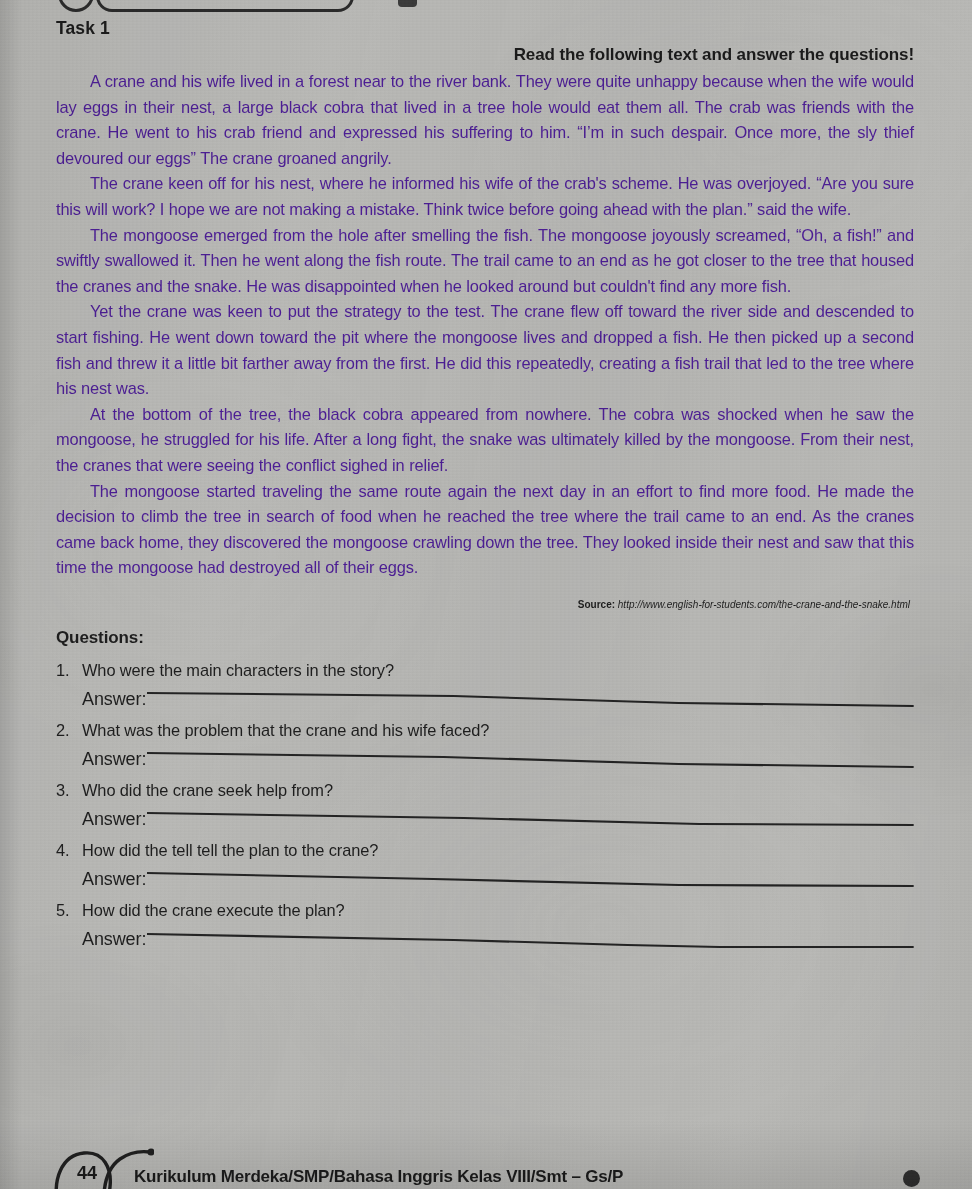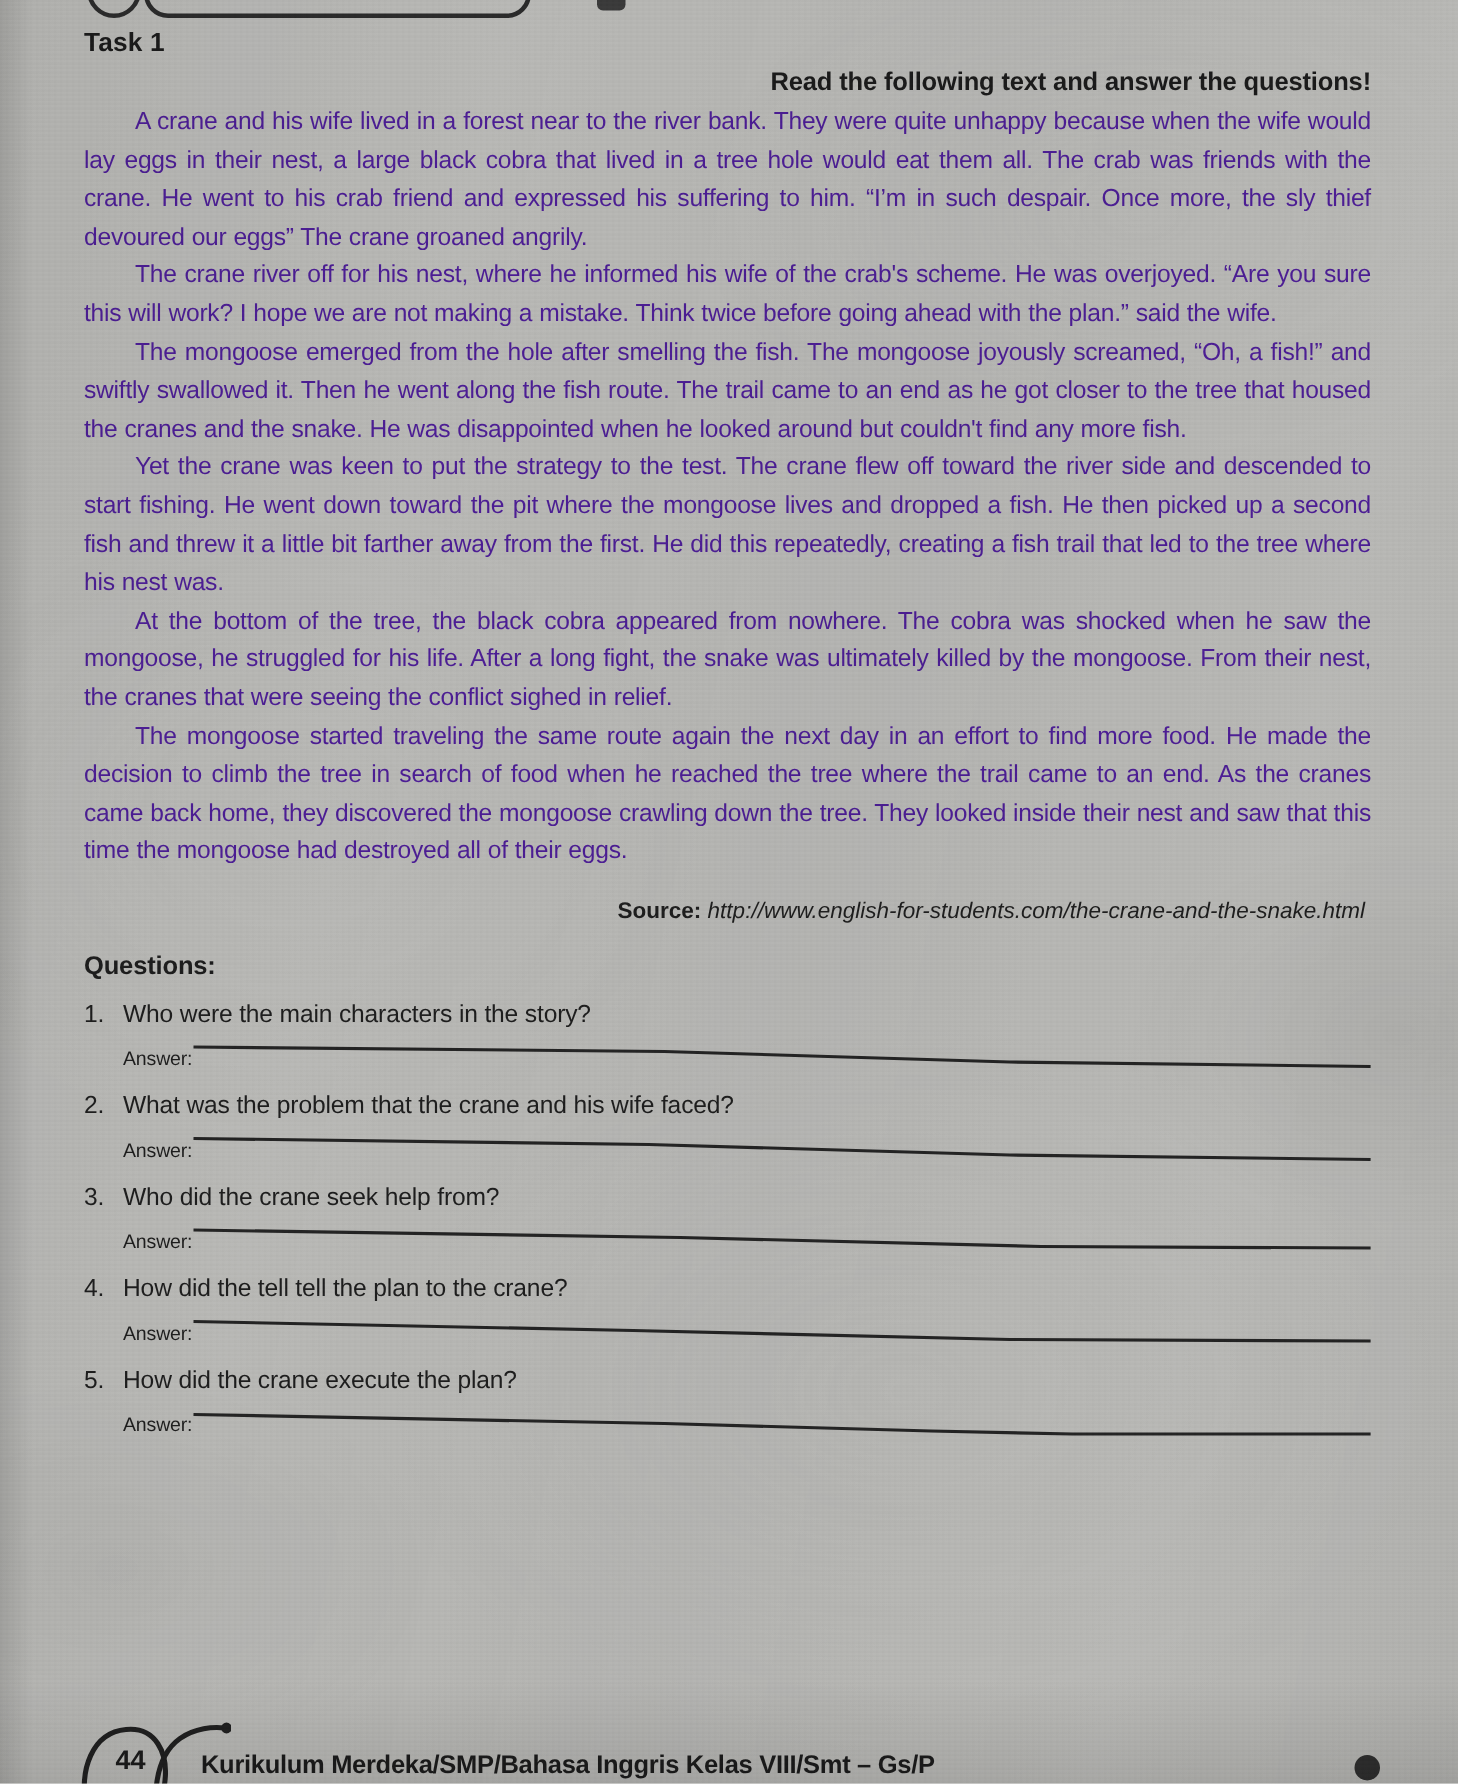"The crane river off for" p { text: river -> keen }
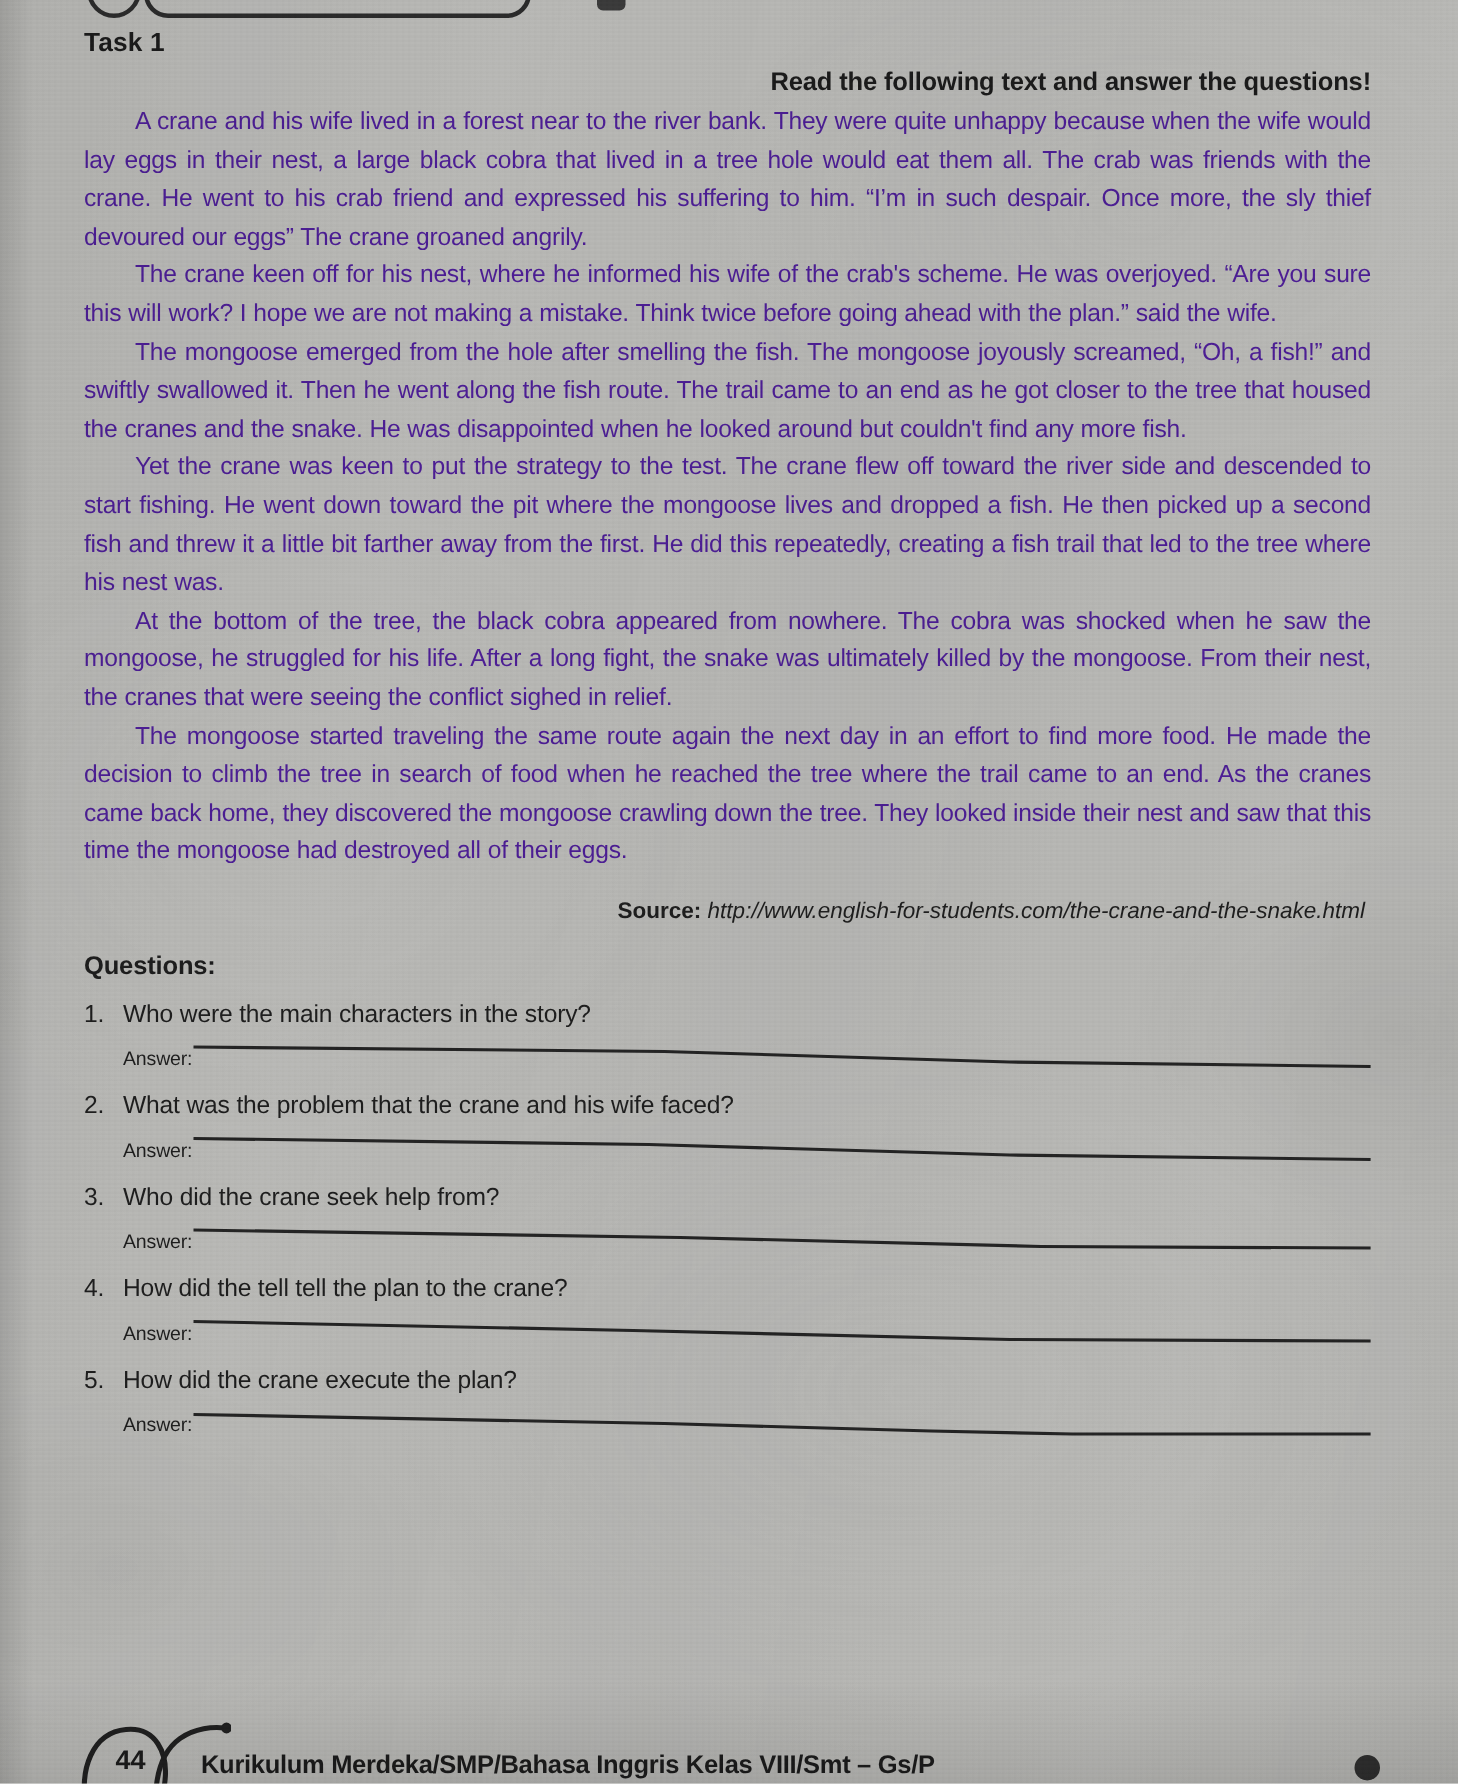"Source:" .source { font-size: 15px -> 10px }
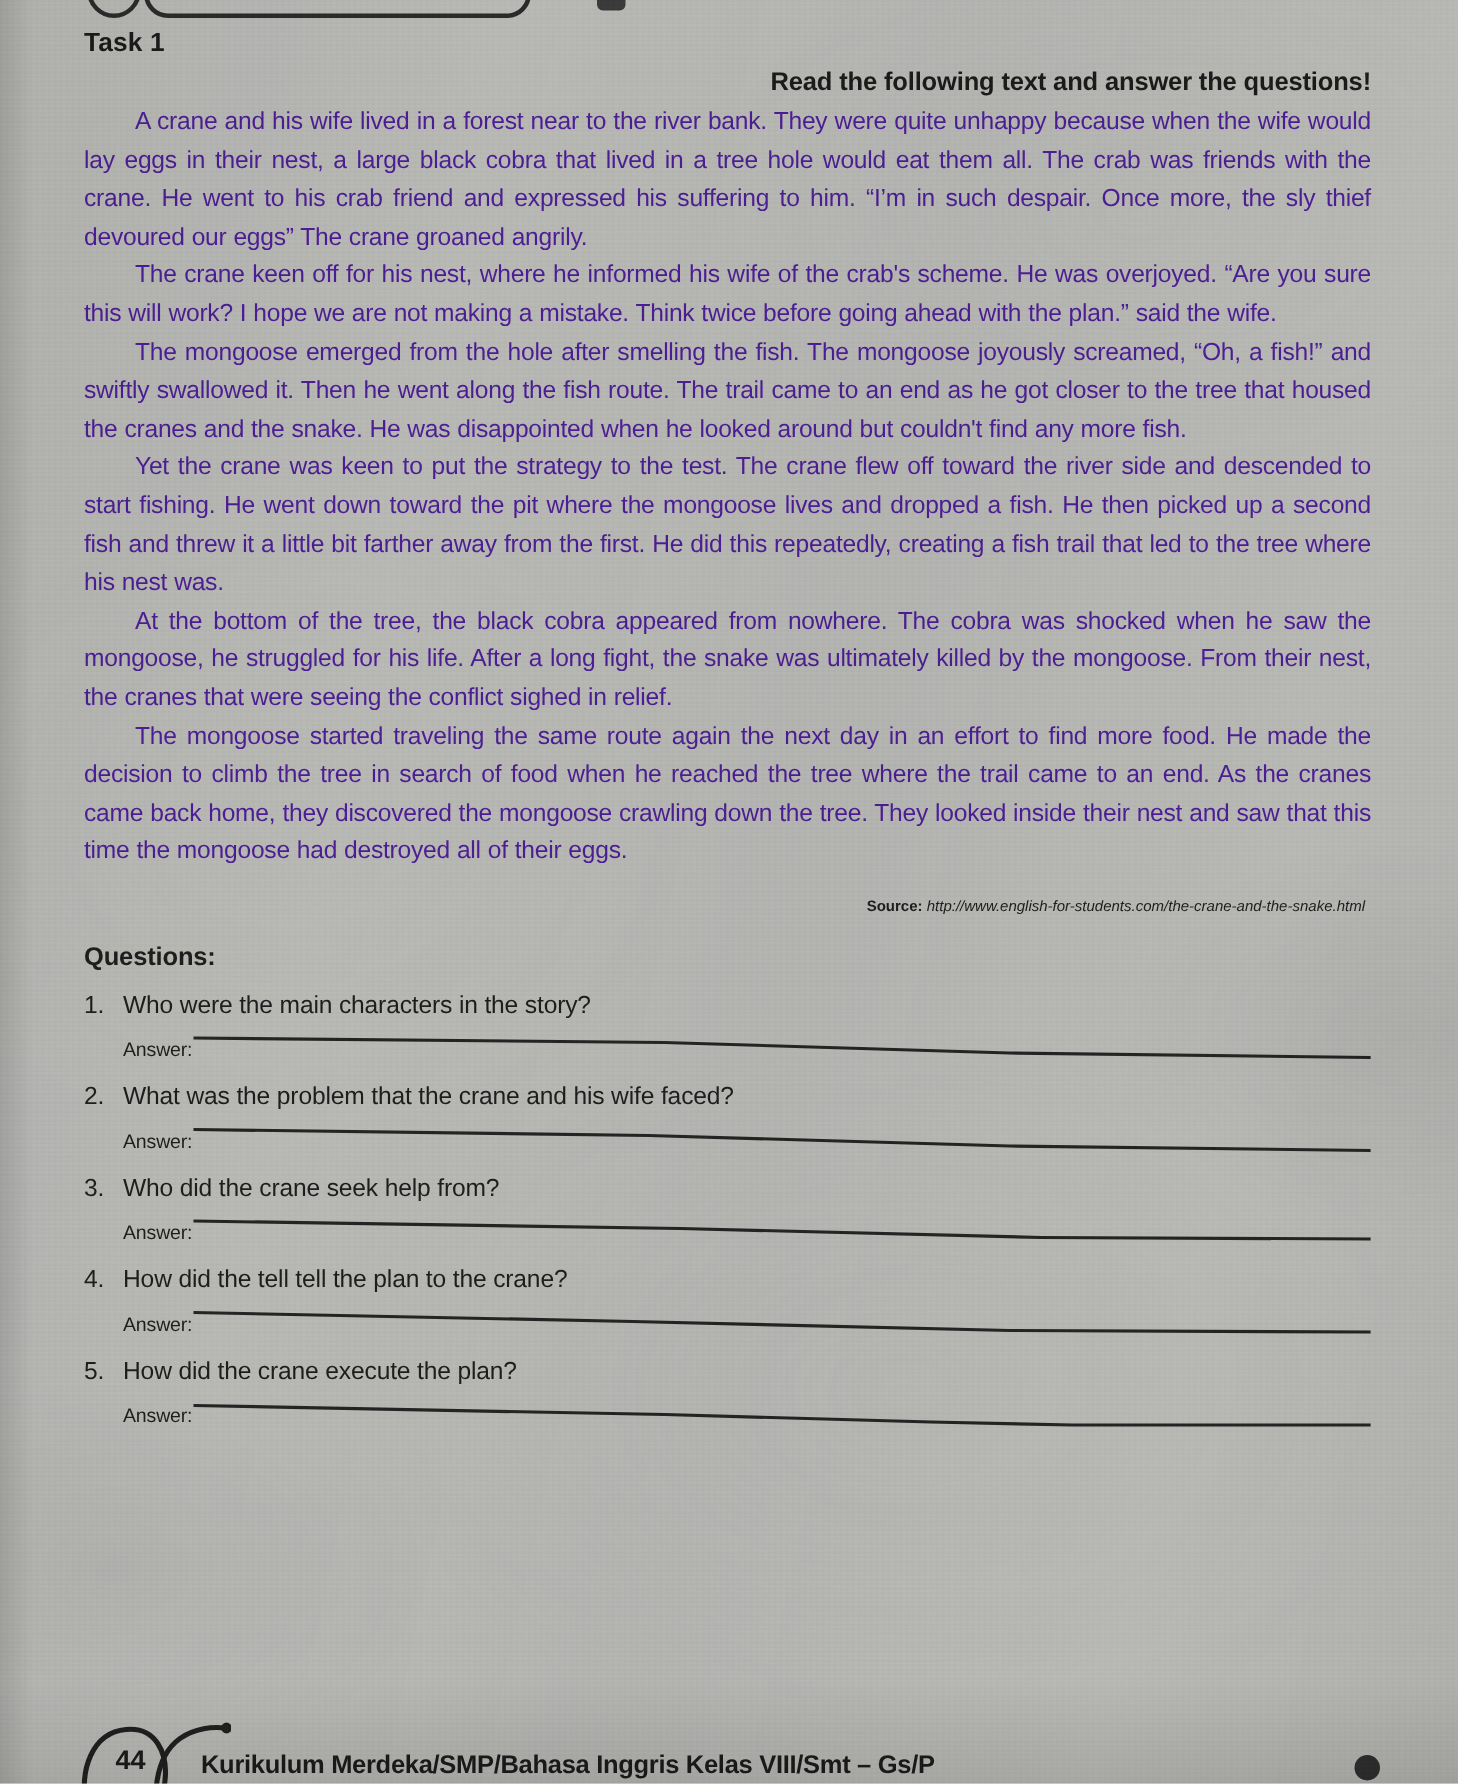"Answer:" .a-row { font-size: 13px -> 18px }
